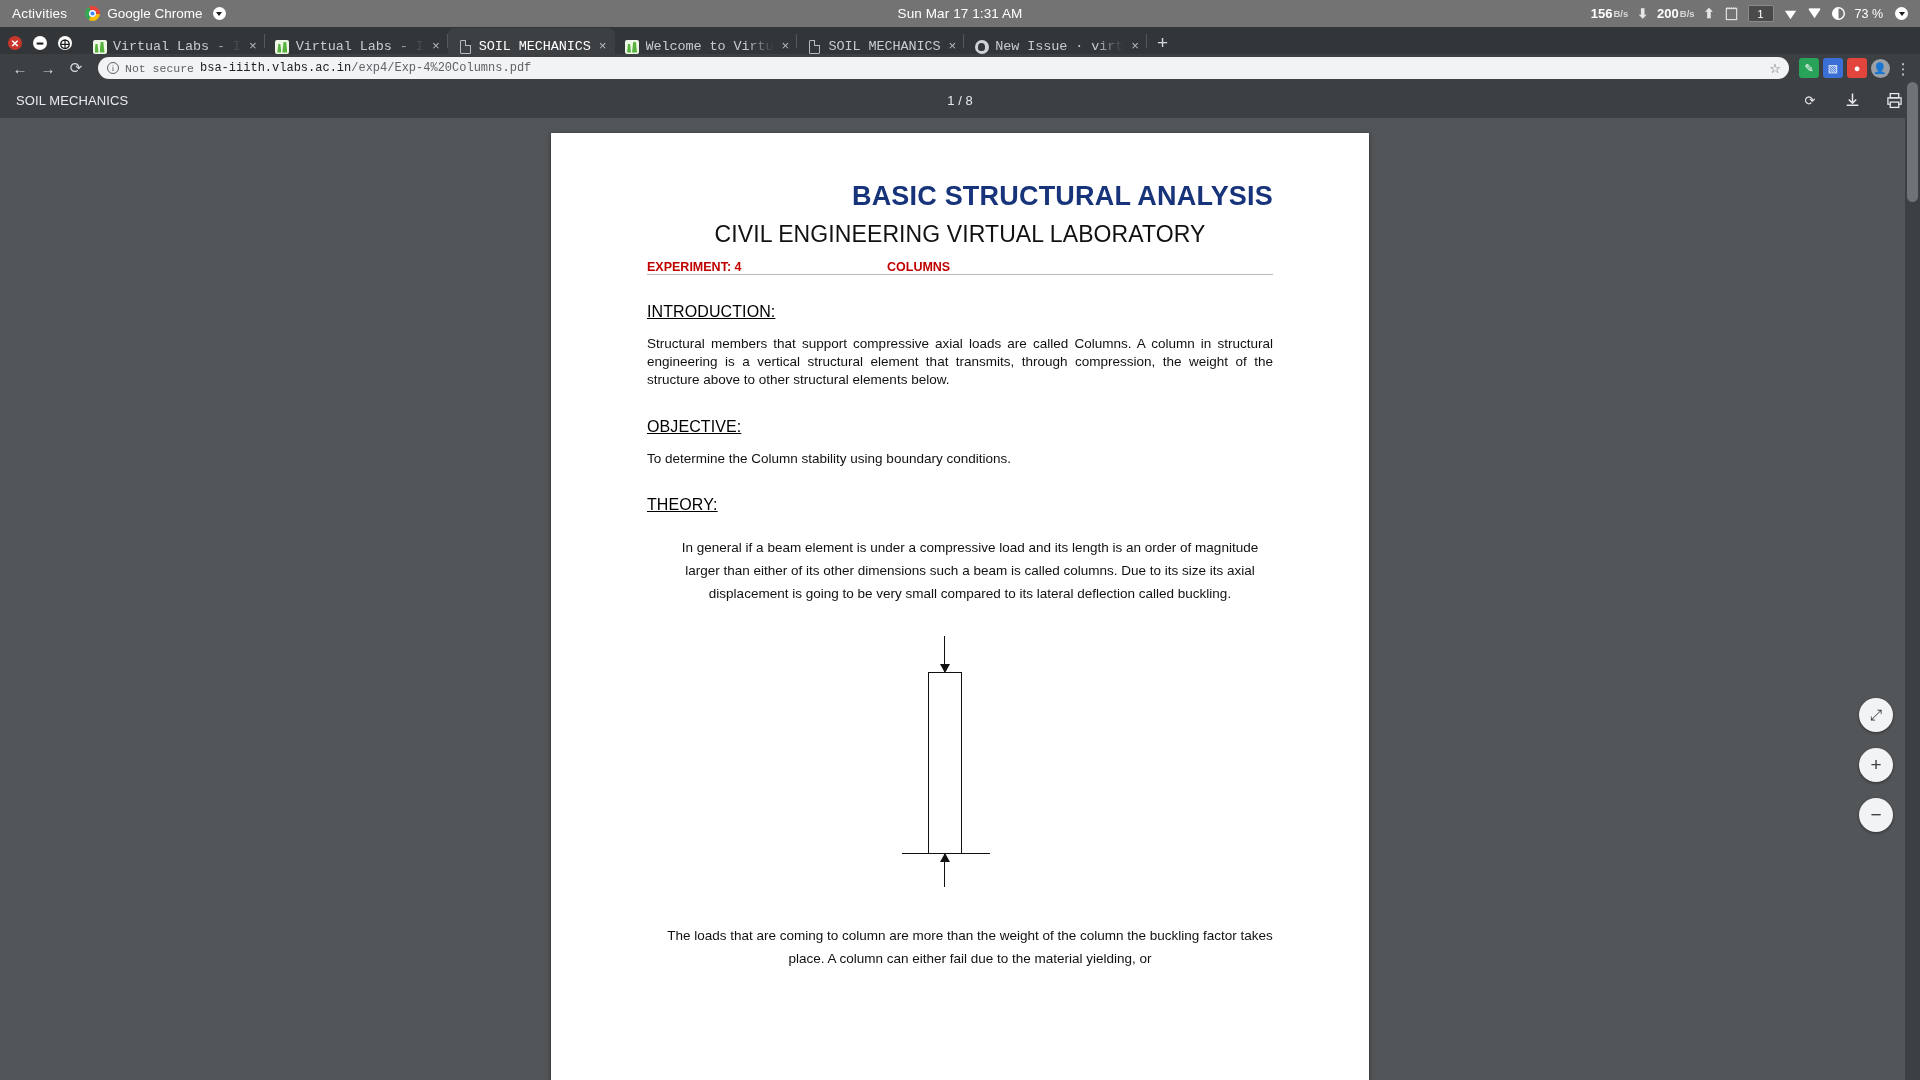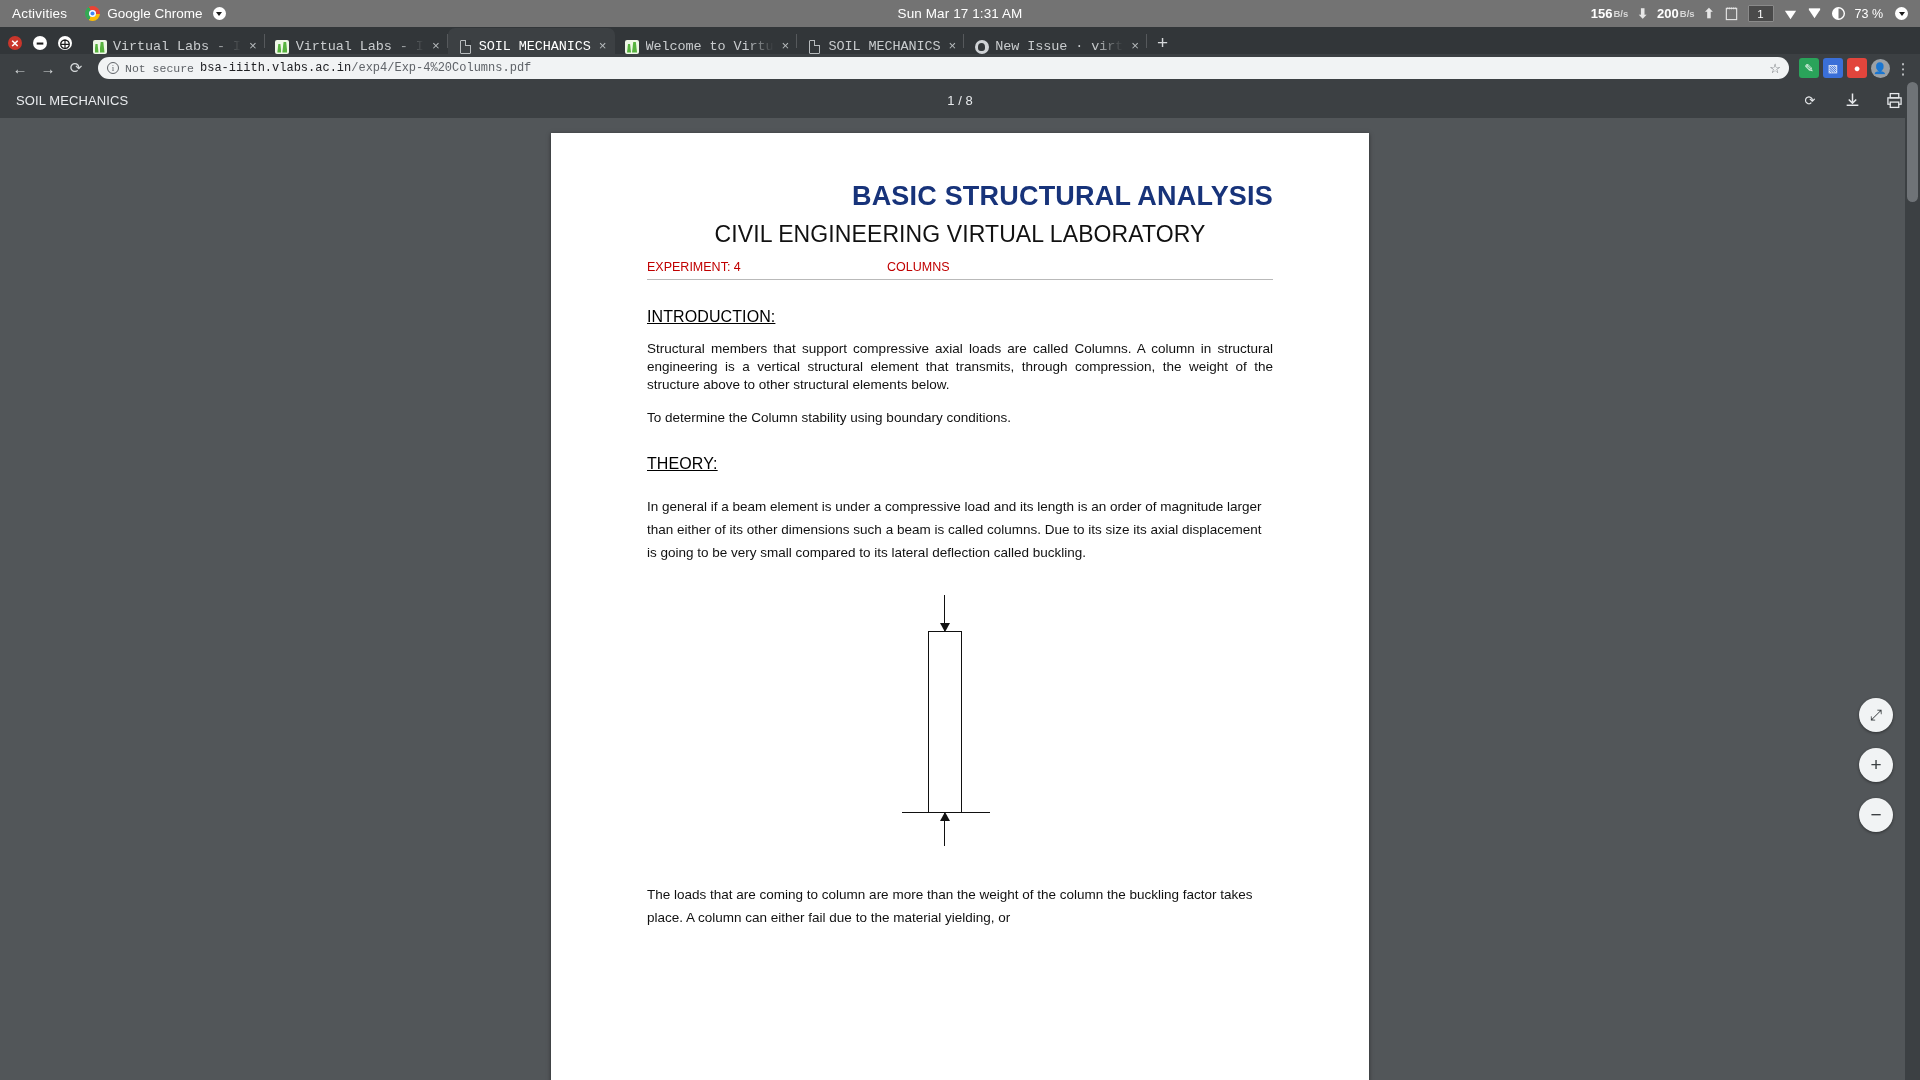"EXPERIMENT: 4" .exp-row { font-weight: normal -> bold; padding-bottom: 5px -> none }
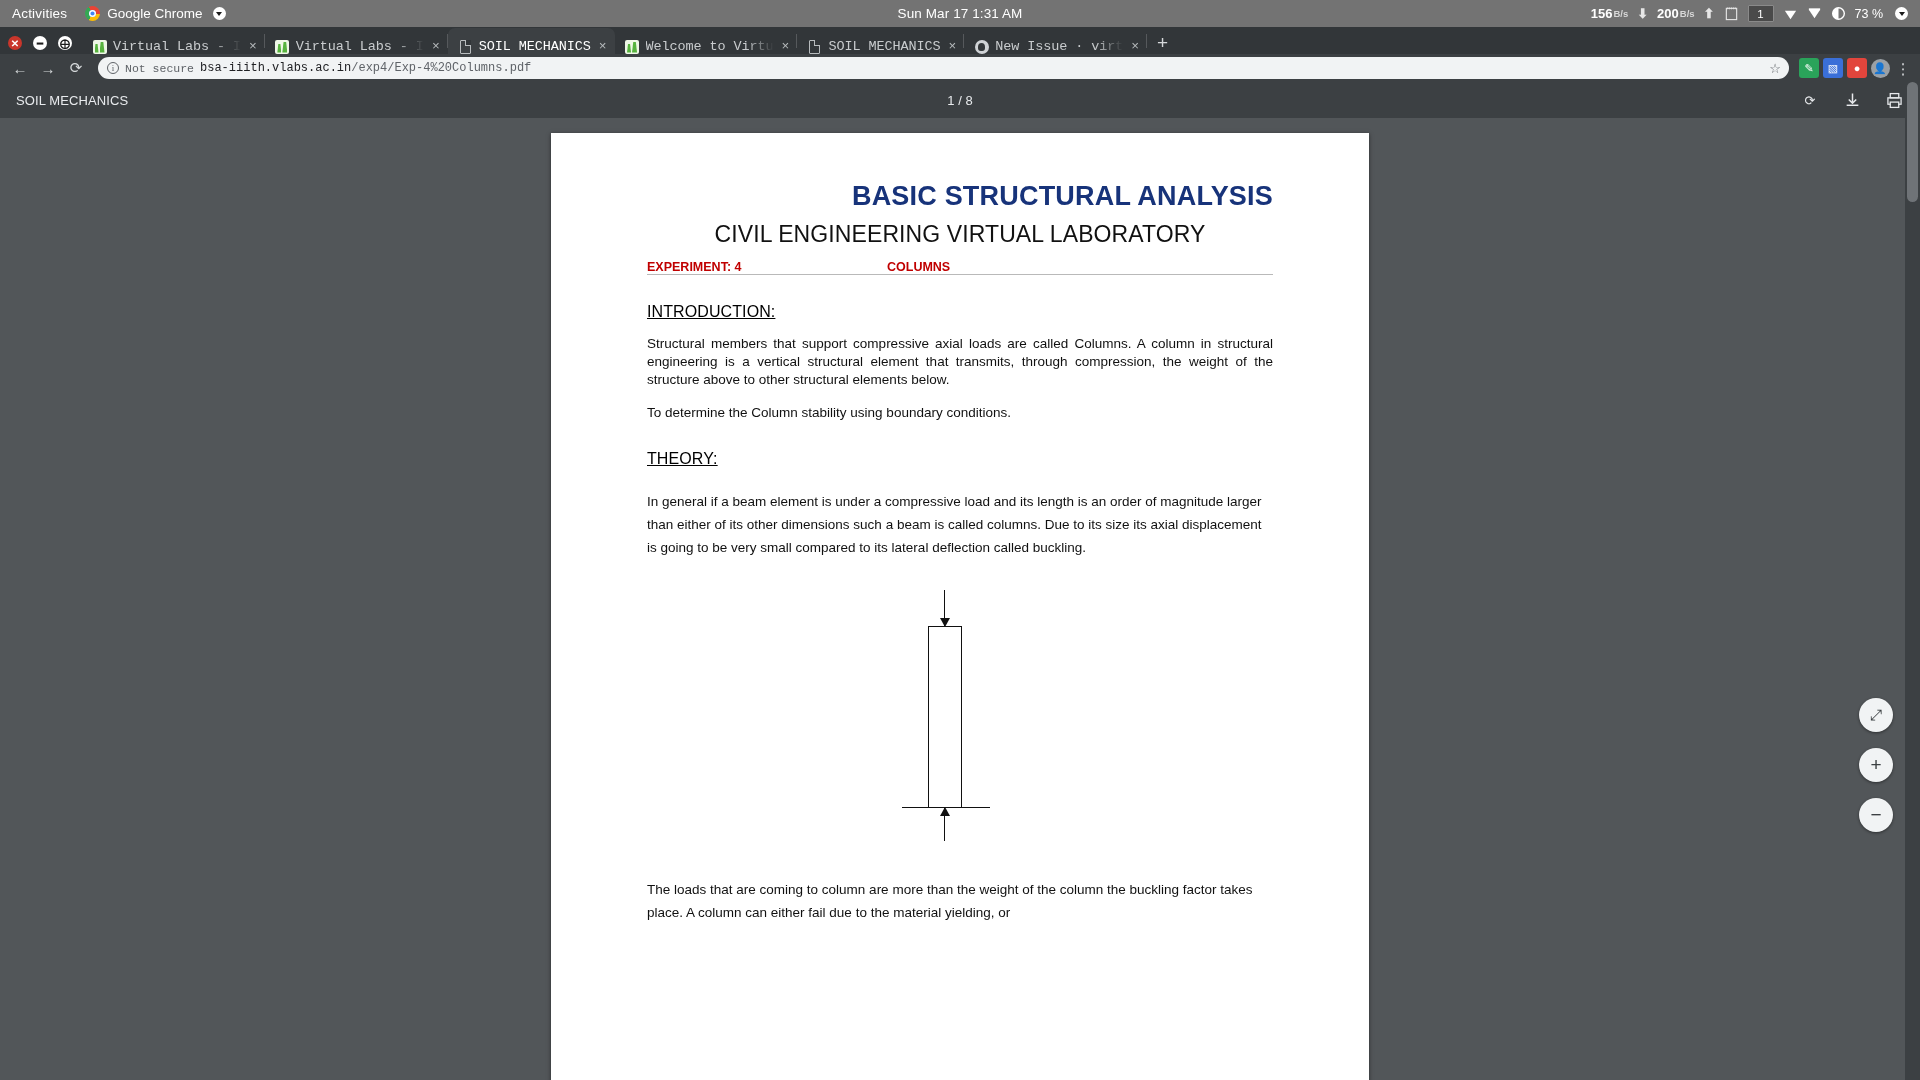"OBJECTIVE:" div.sec-head { html: none -> <div>OBJECTIVE:</div> }
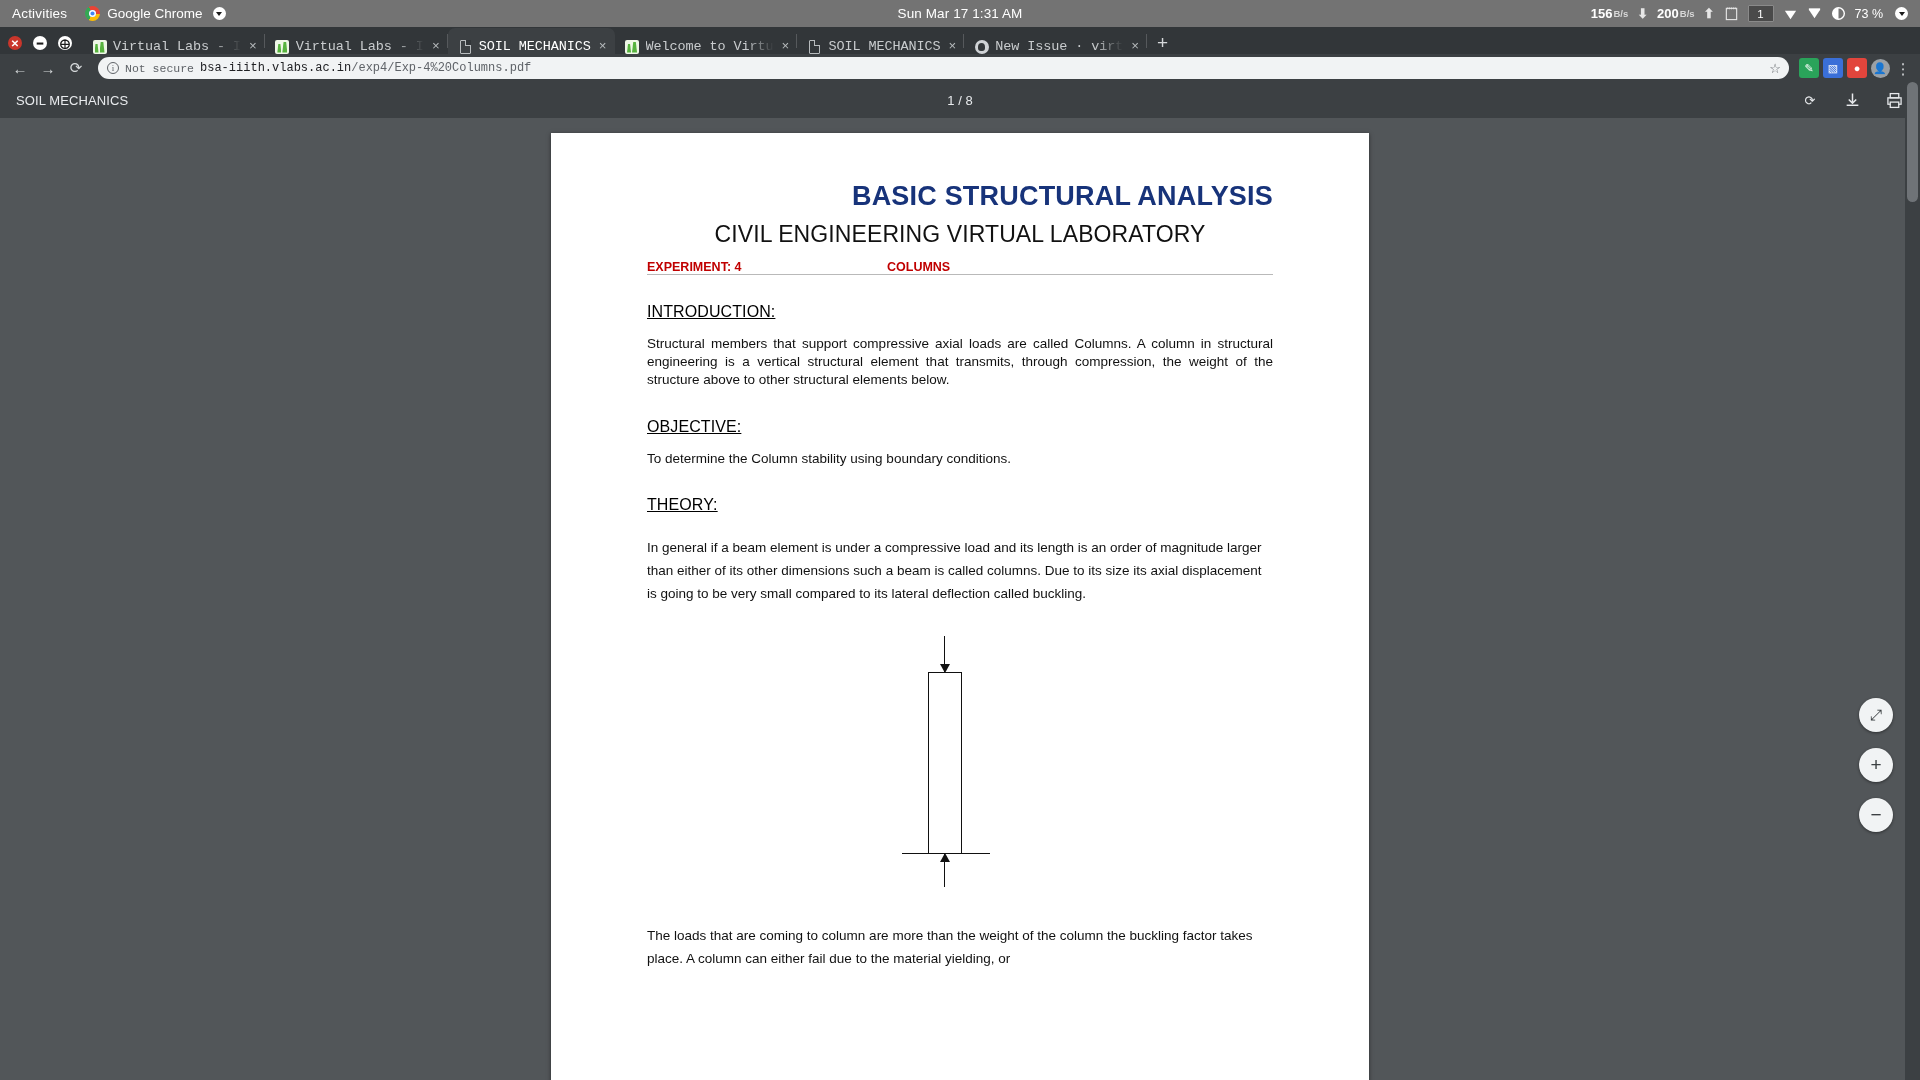"In general if a beam" .para.loose { margin-left: none -> 20px; text-align: left -> center }
